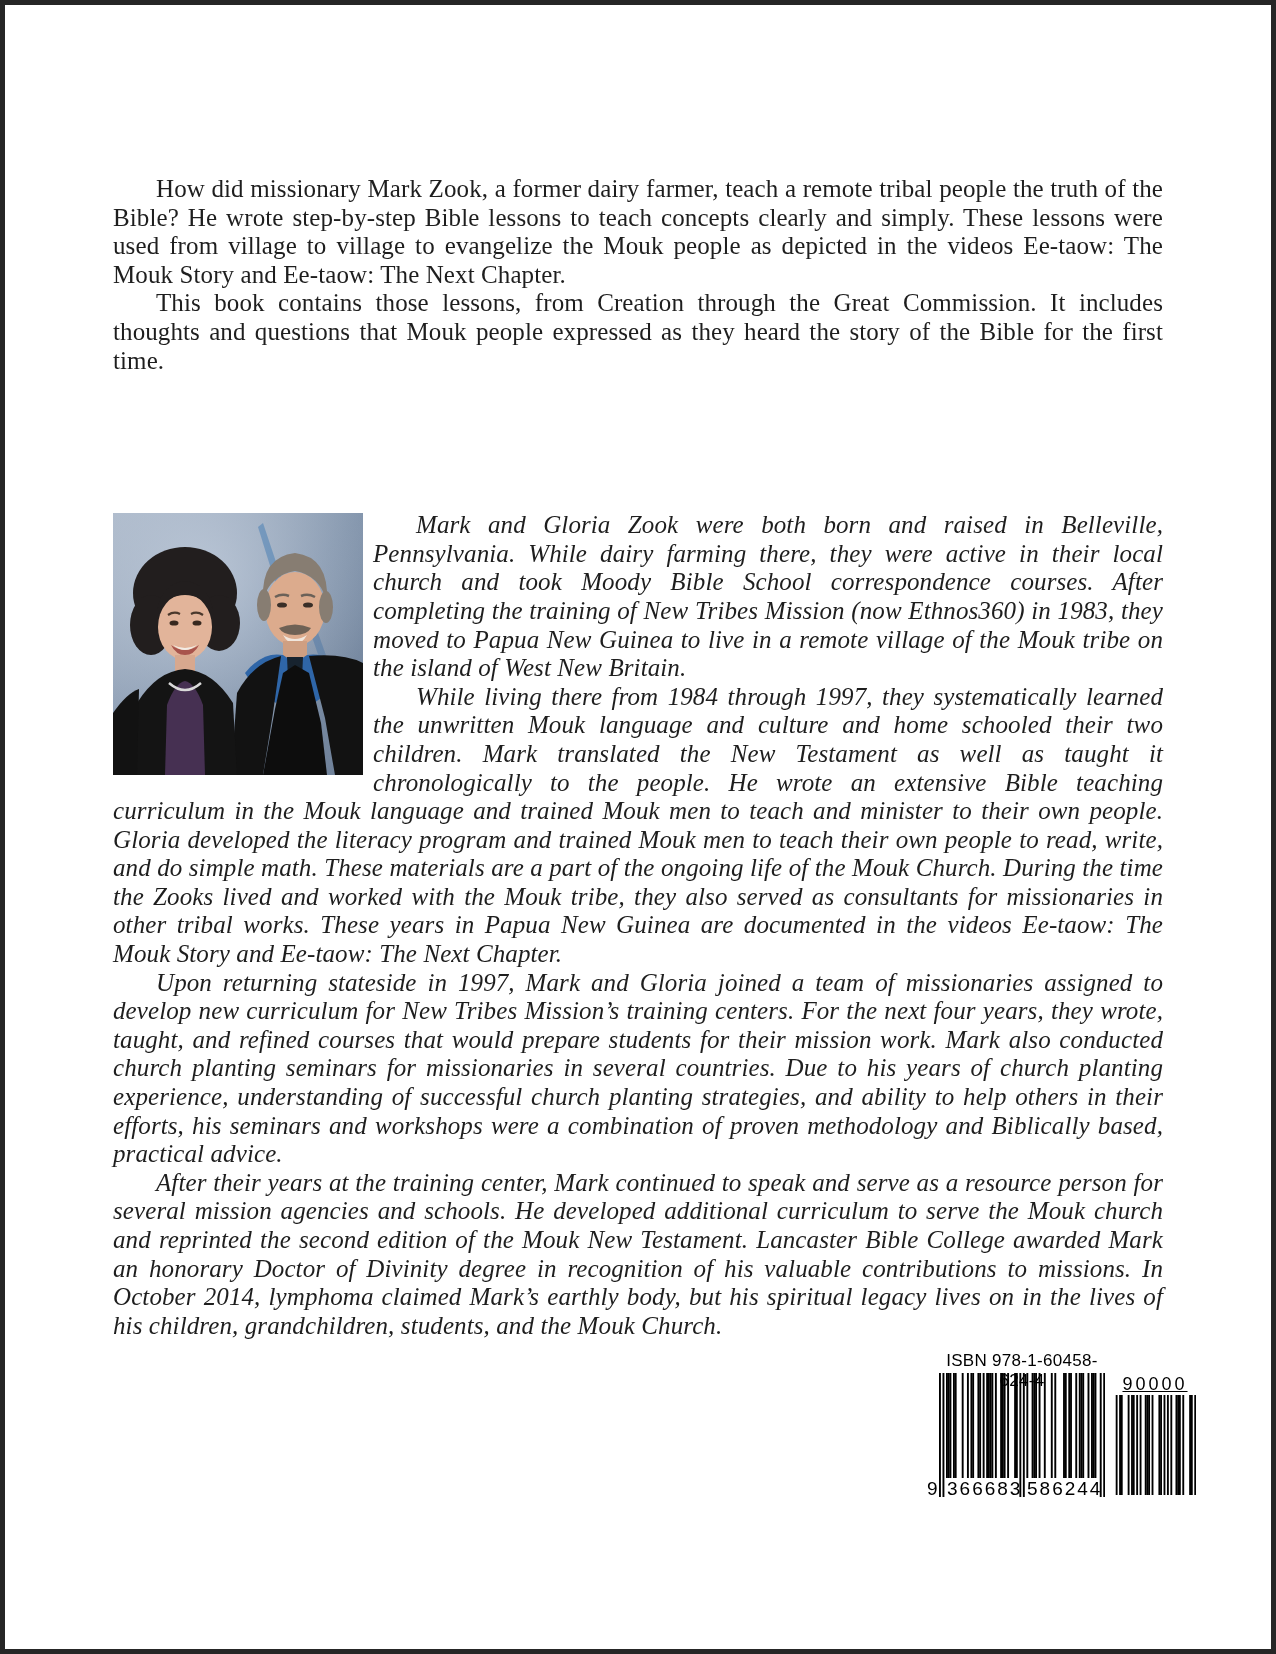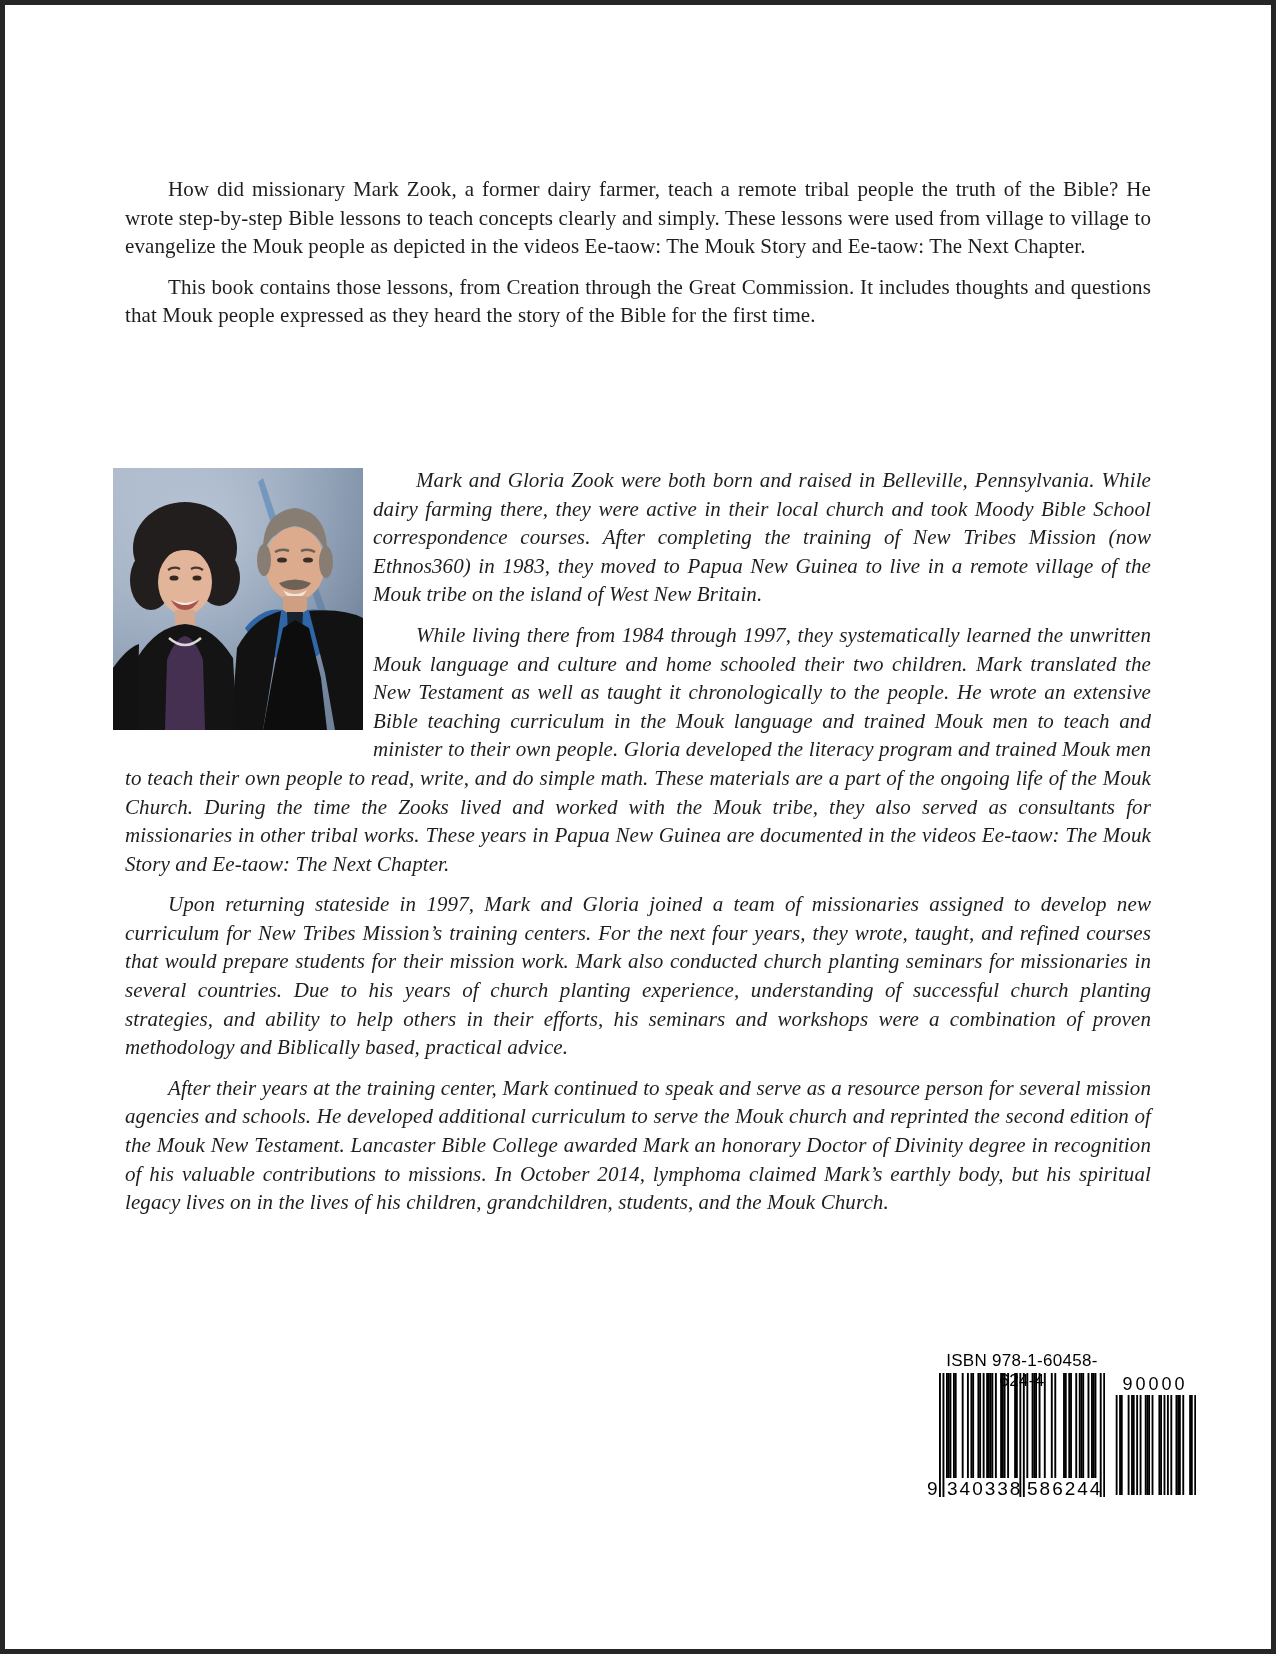"How did missionary Mark Zook," .page p { font-size: 21px -> 25px; margin: 12px -> 0 }
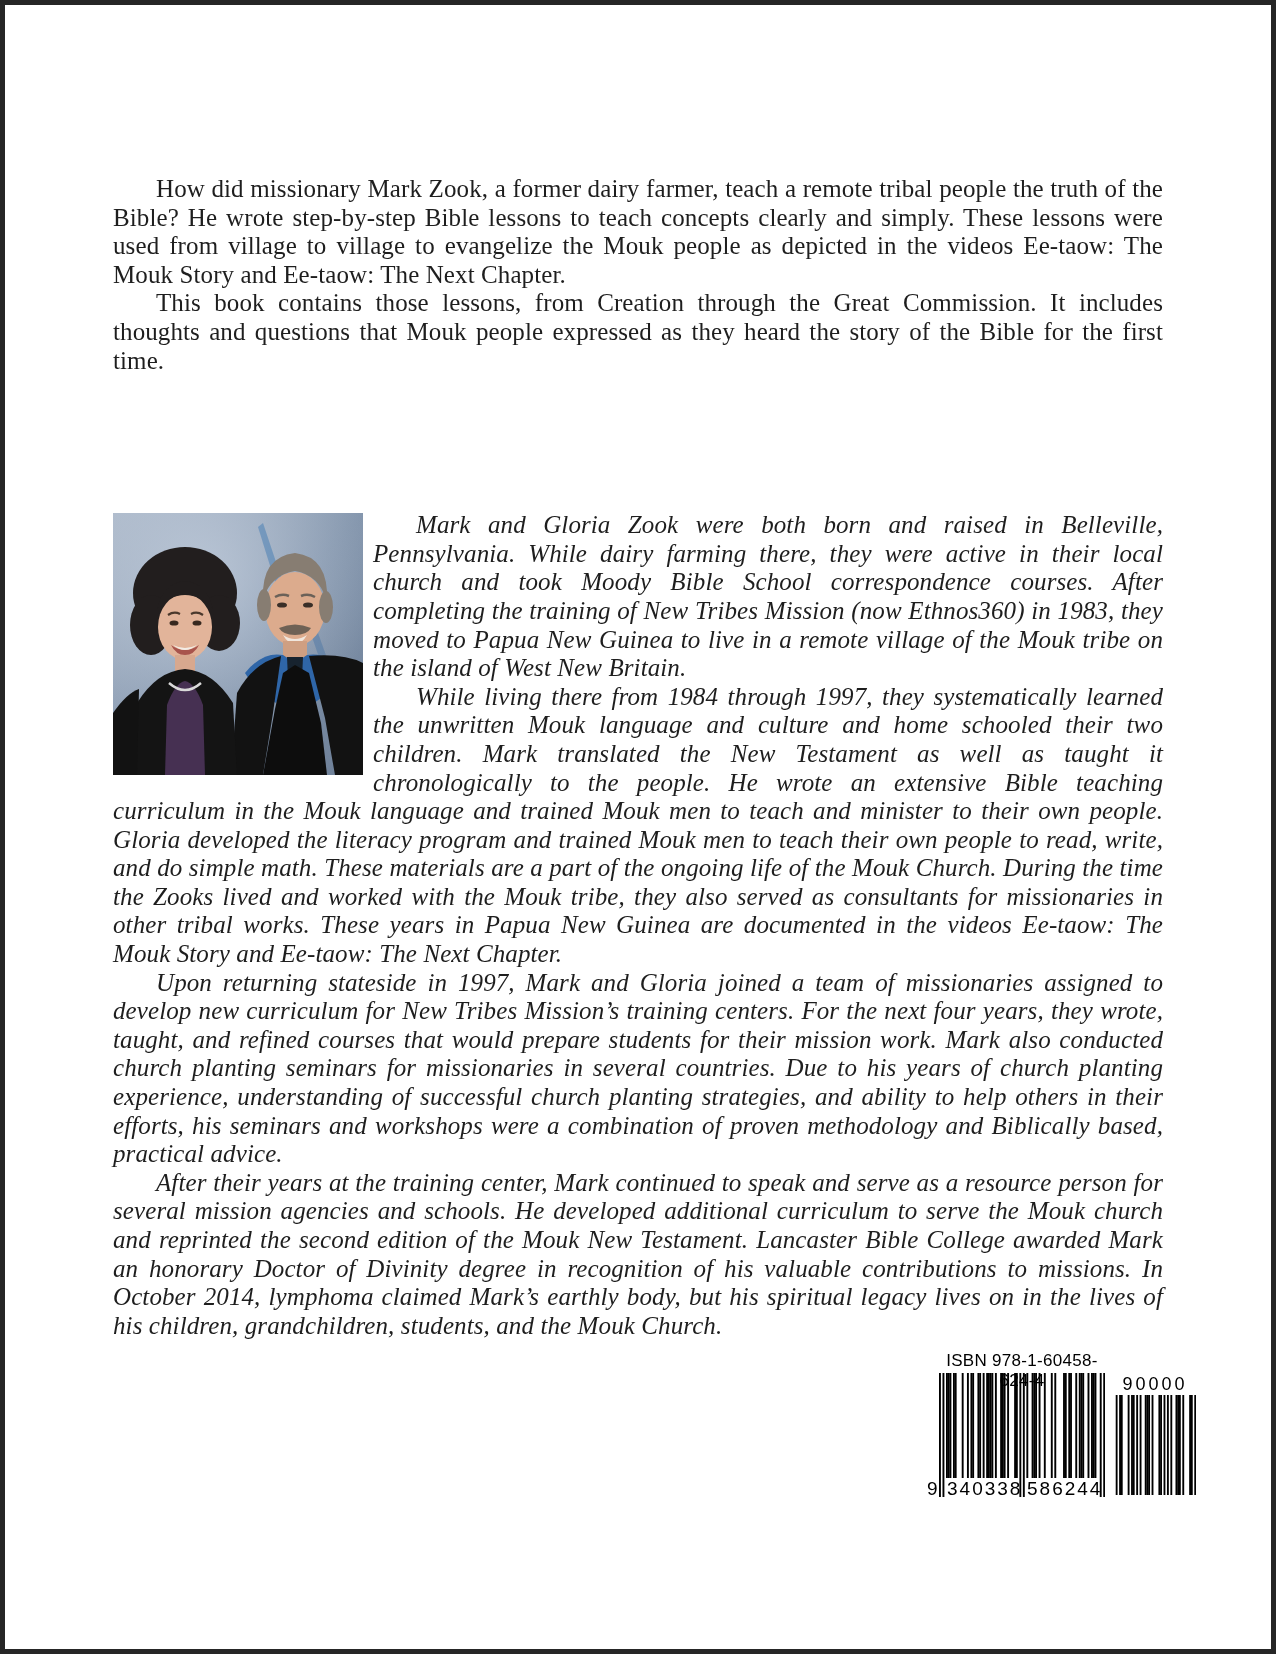"90000" .supp-label { text-decoration: none -> underline }
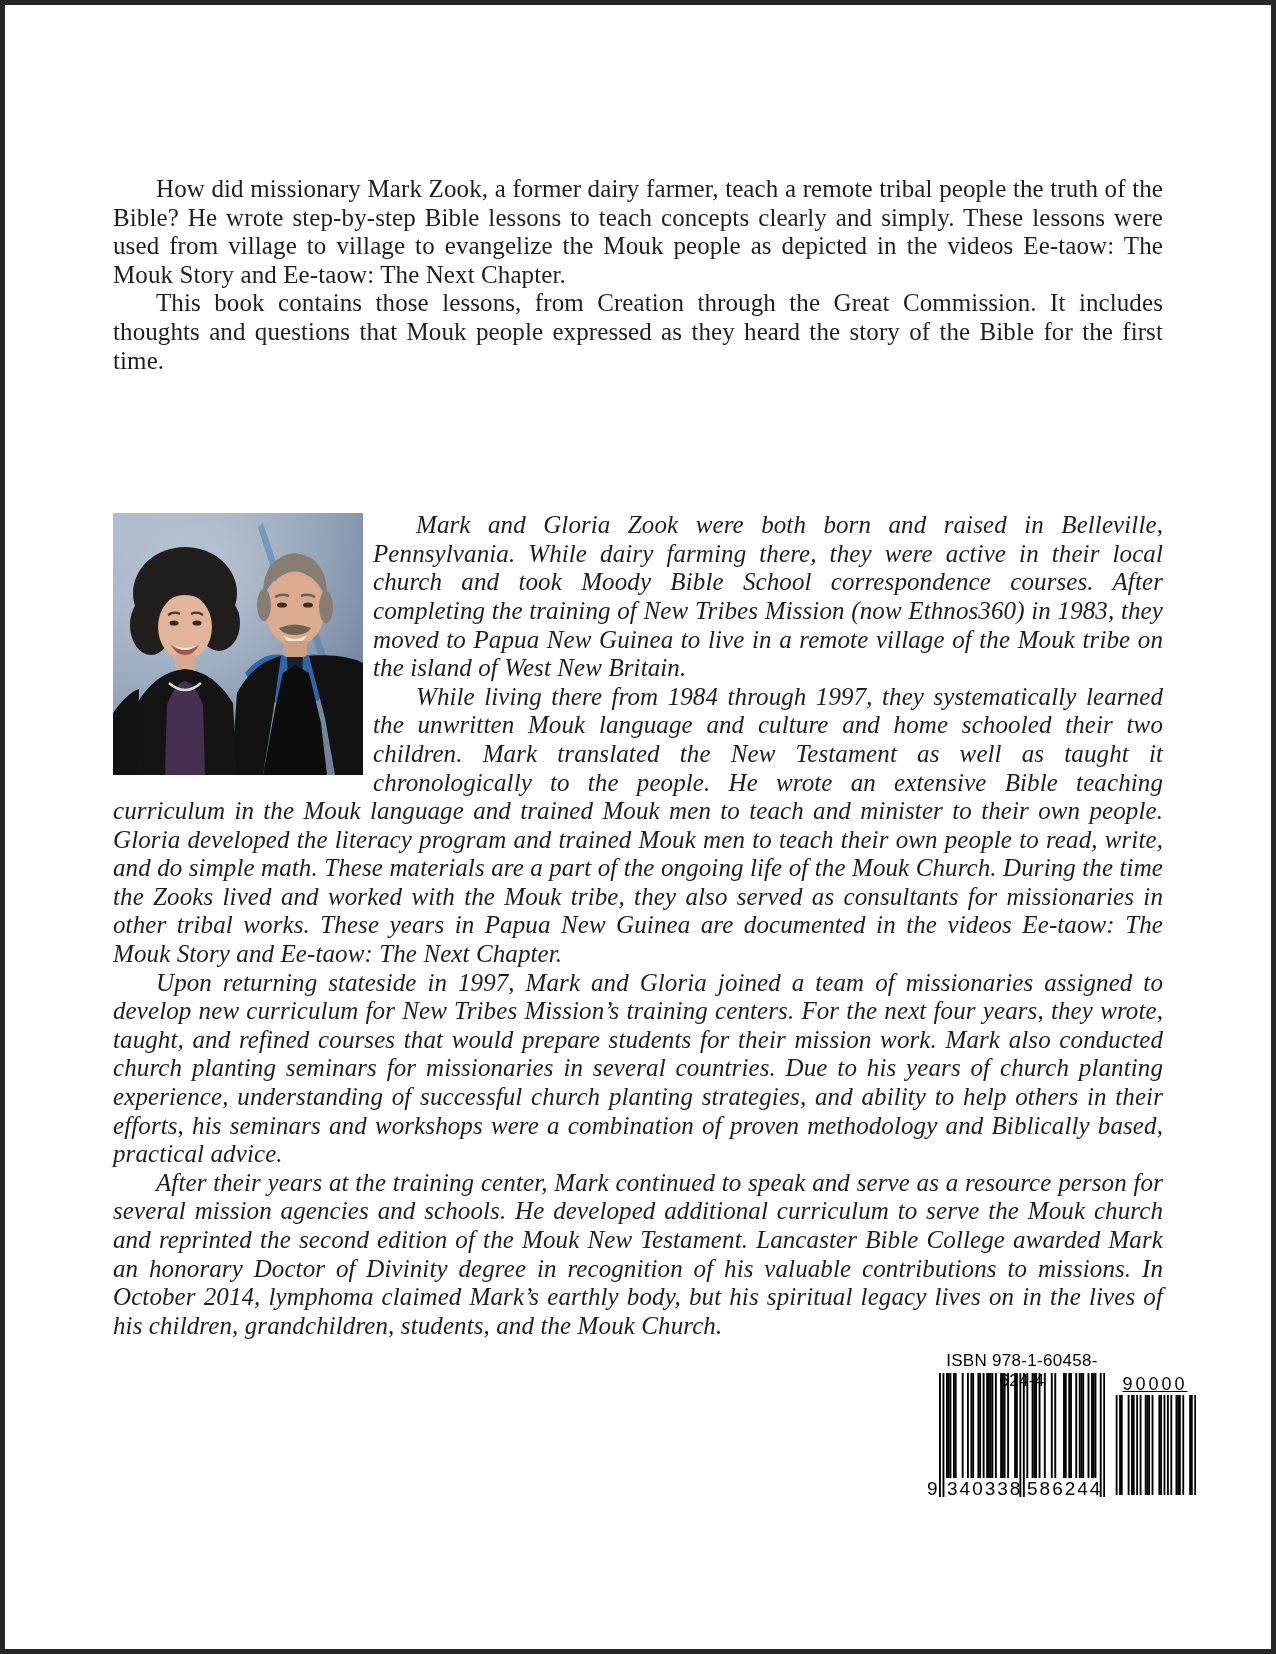"340338" span.d-g1 { text: 340338 -> 366683 }
